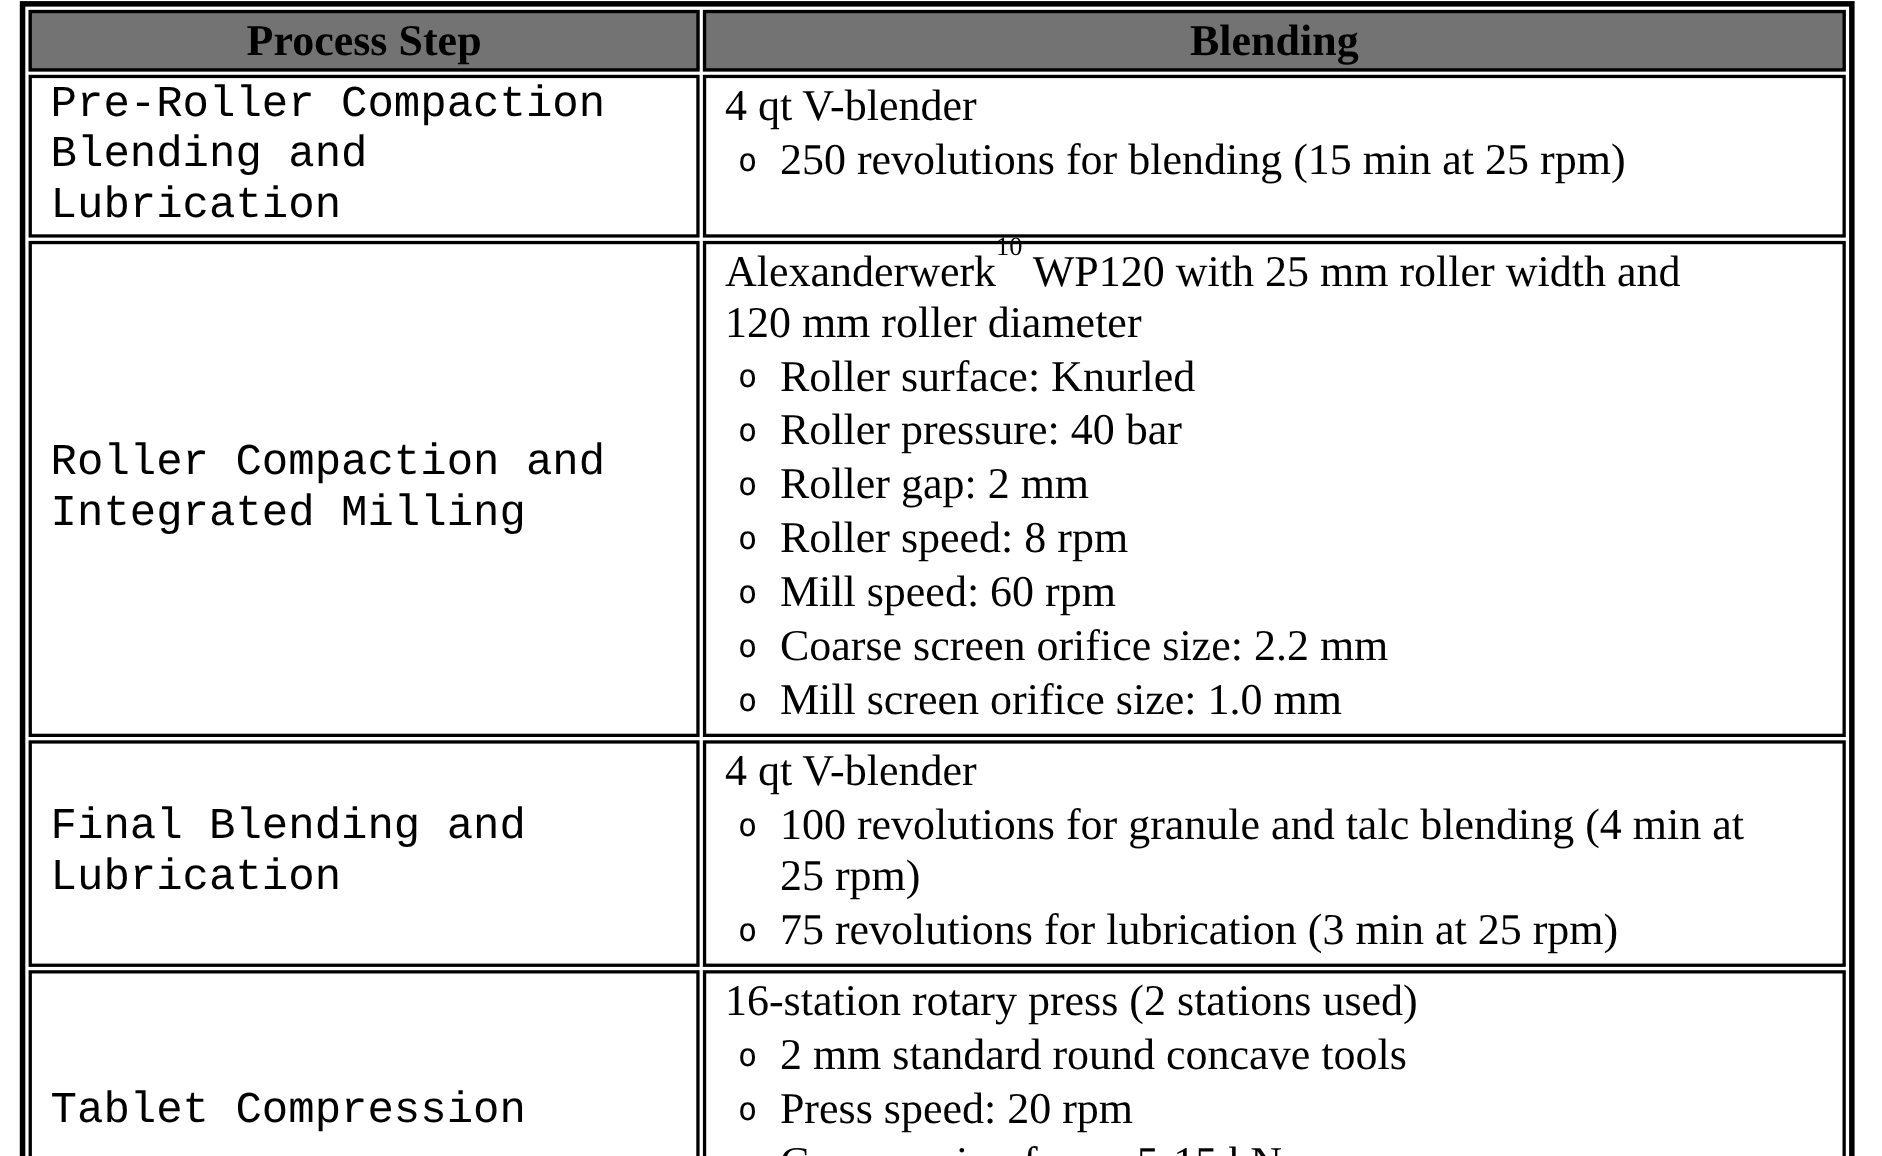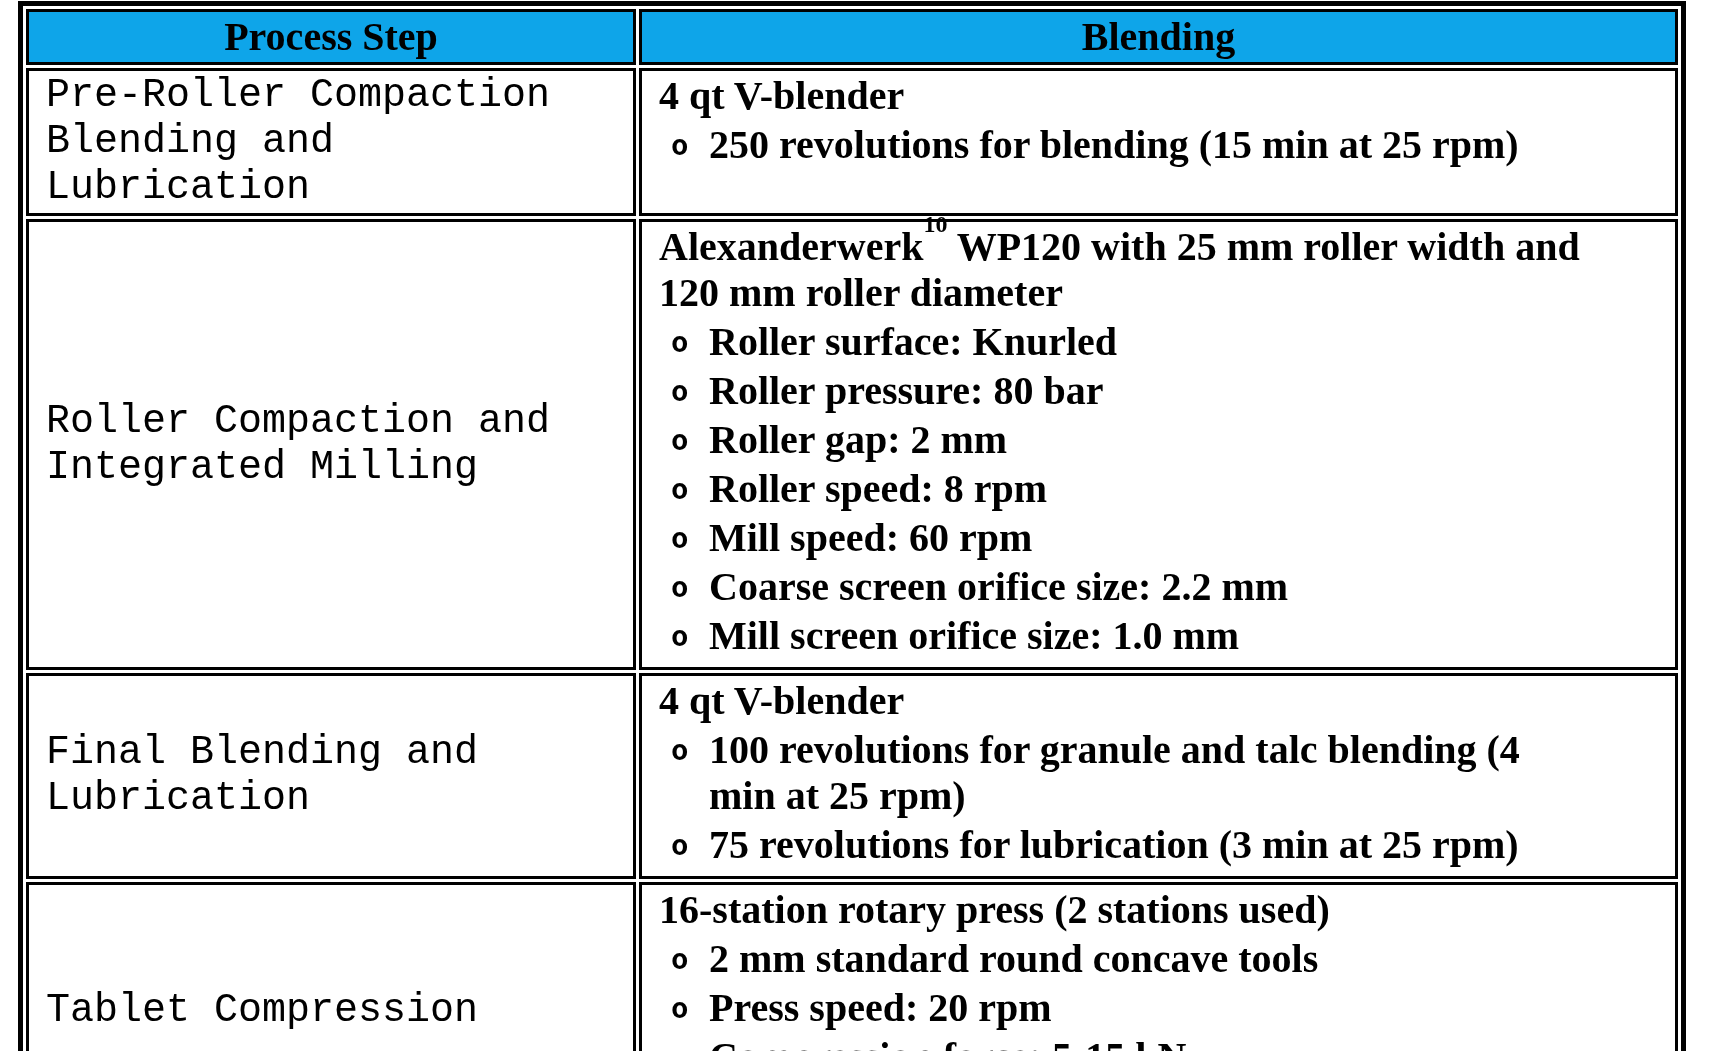"Process Step" th.hdr { background: #0ea5e9 -> #737373 }
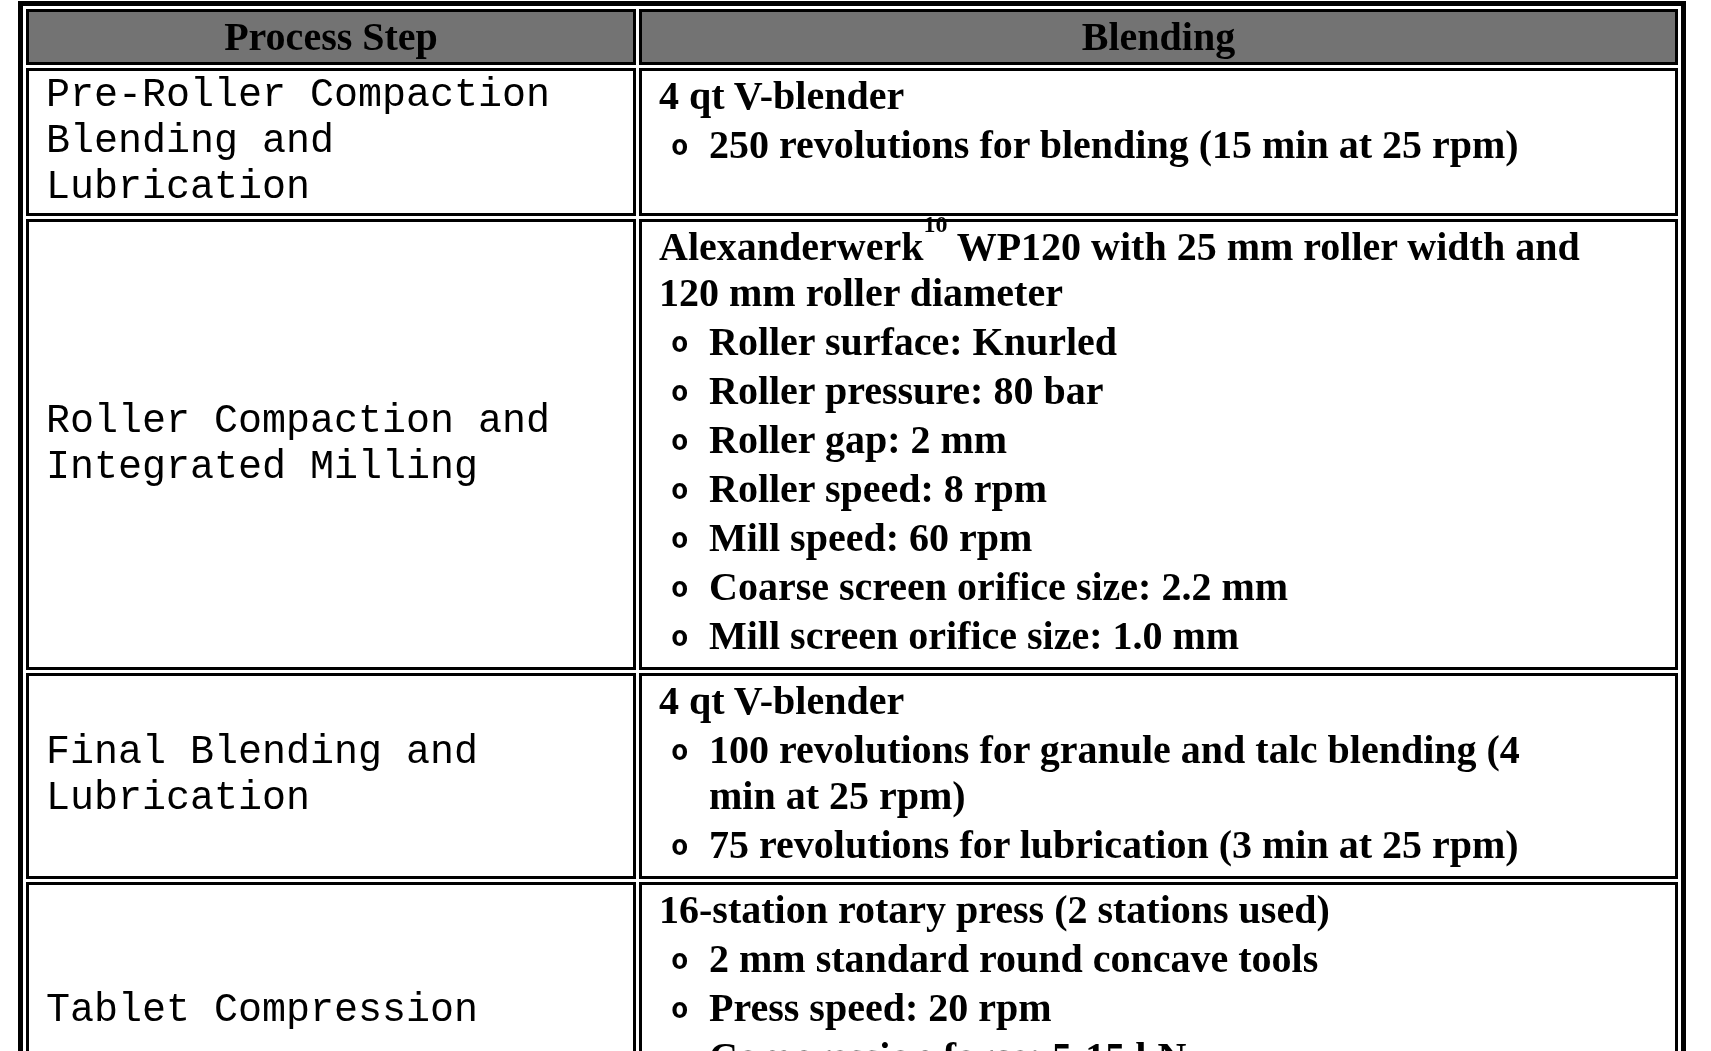"4 qt V-blender" td.equip { font-weight: bold -> none }
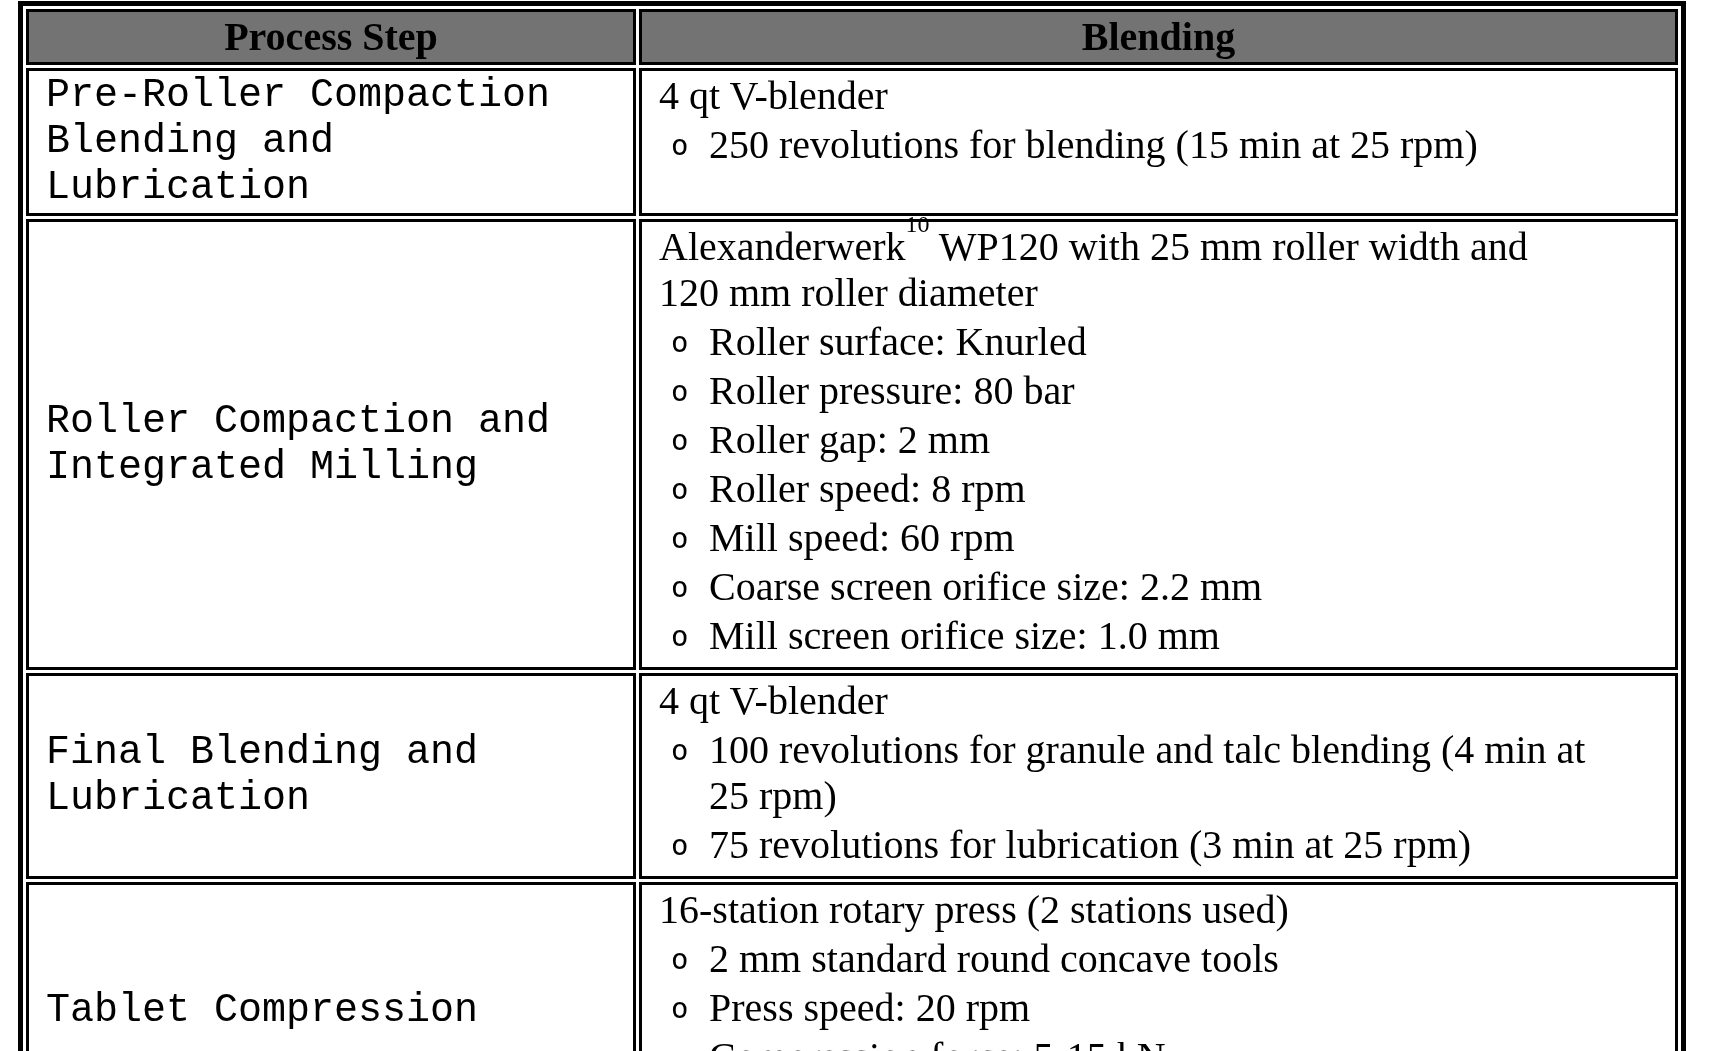"Roller pressure: 80 bar" span.btext { text: 80 -> 40 }
